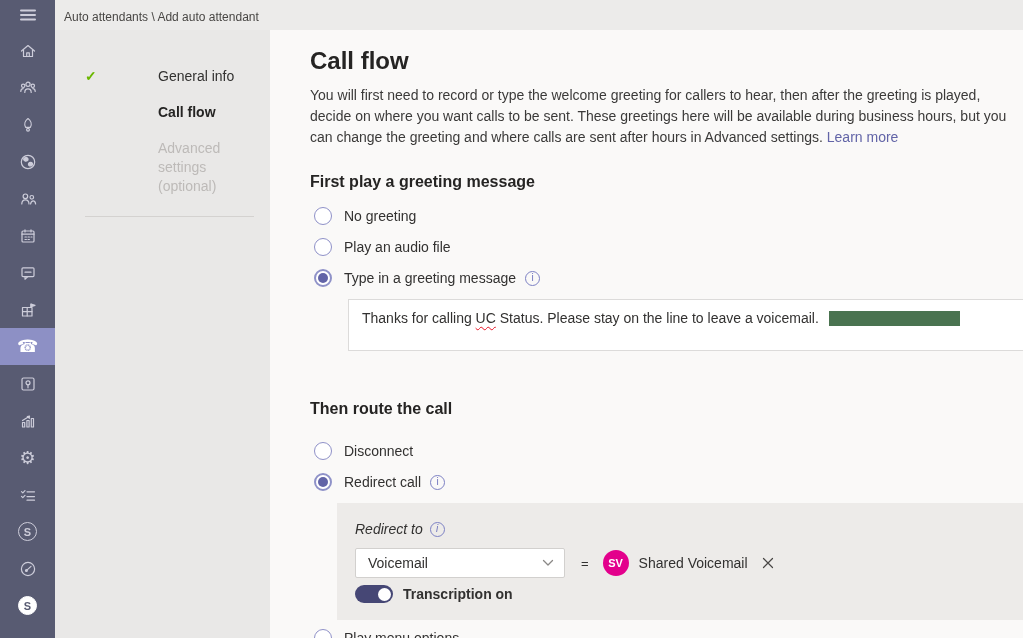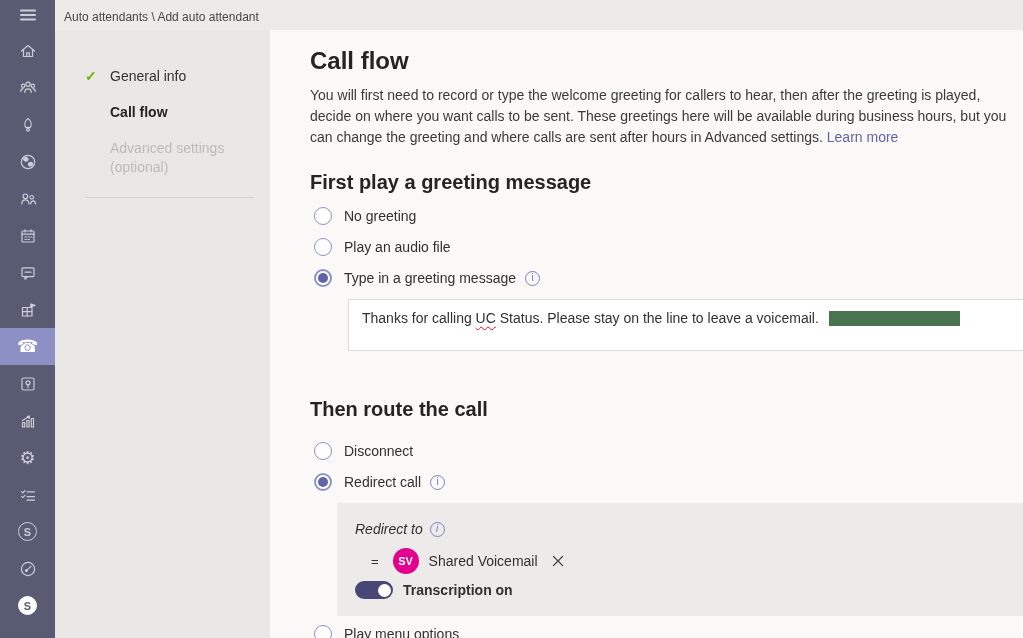"General info" .wizard-label { margin-left: none -> 48px }
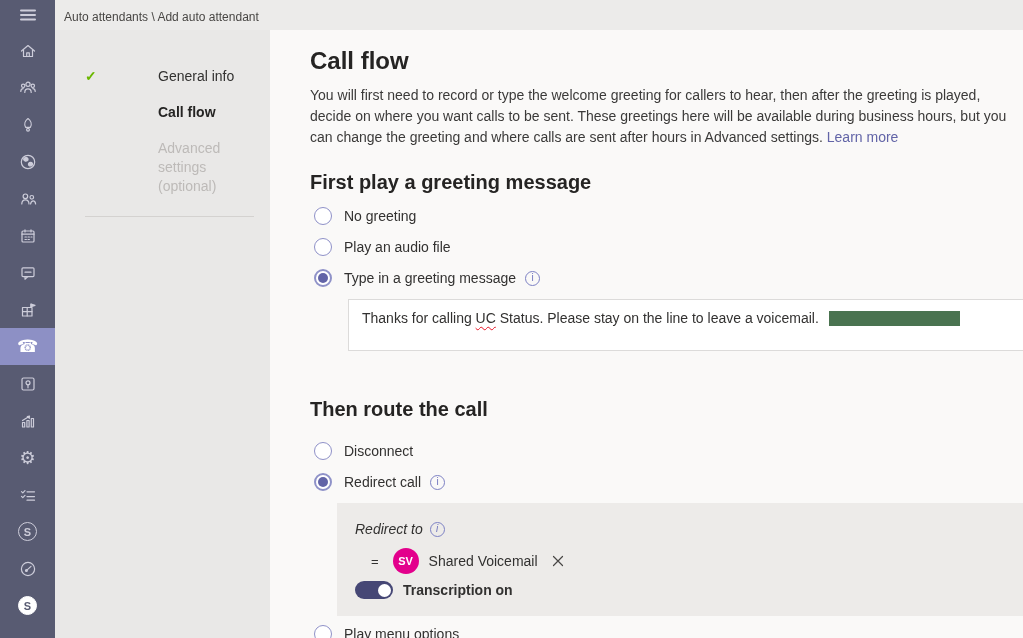"First play a greeting message" .section-heading { font-size: 20px -> 16px }
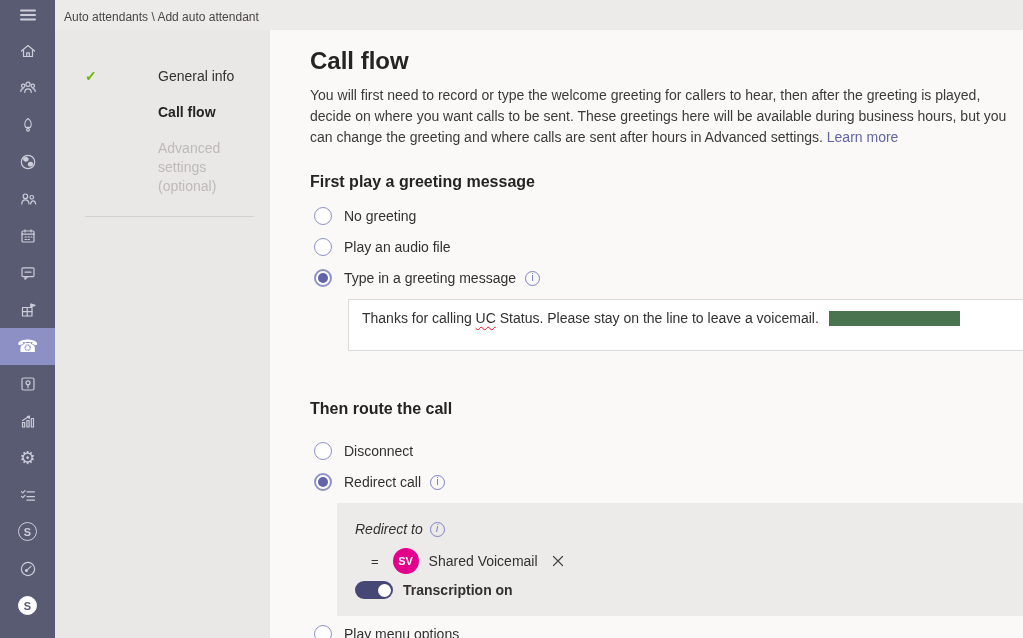"Voicemail" div.dropdown { html: none -> <div> <span>Voicemail</span> <svg> <path></path> </svg> </div> }
